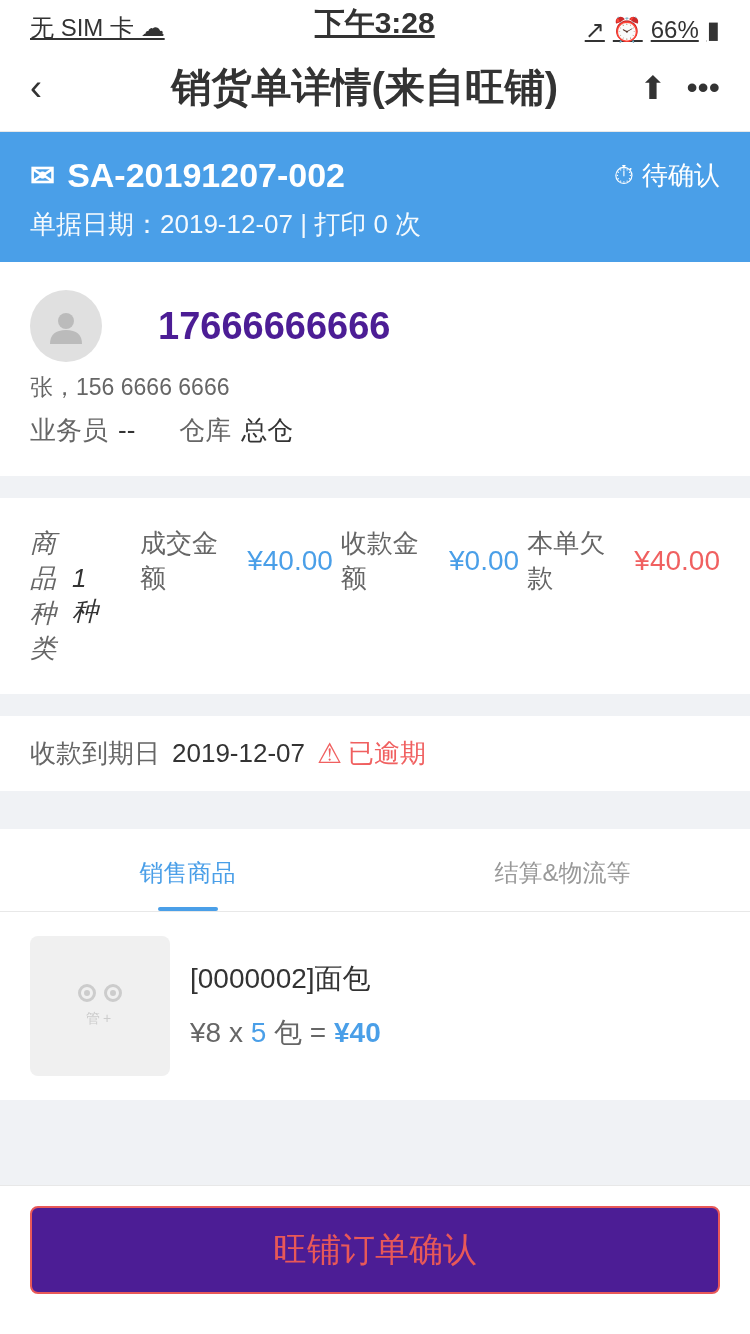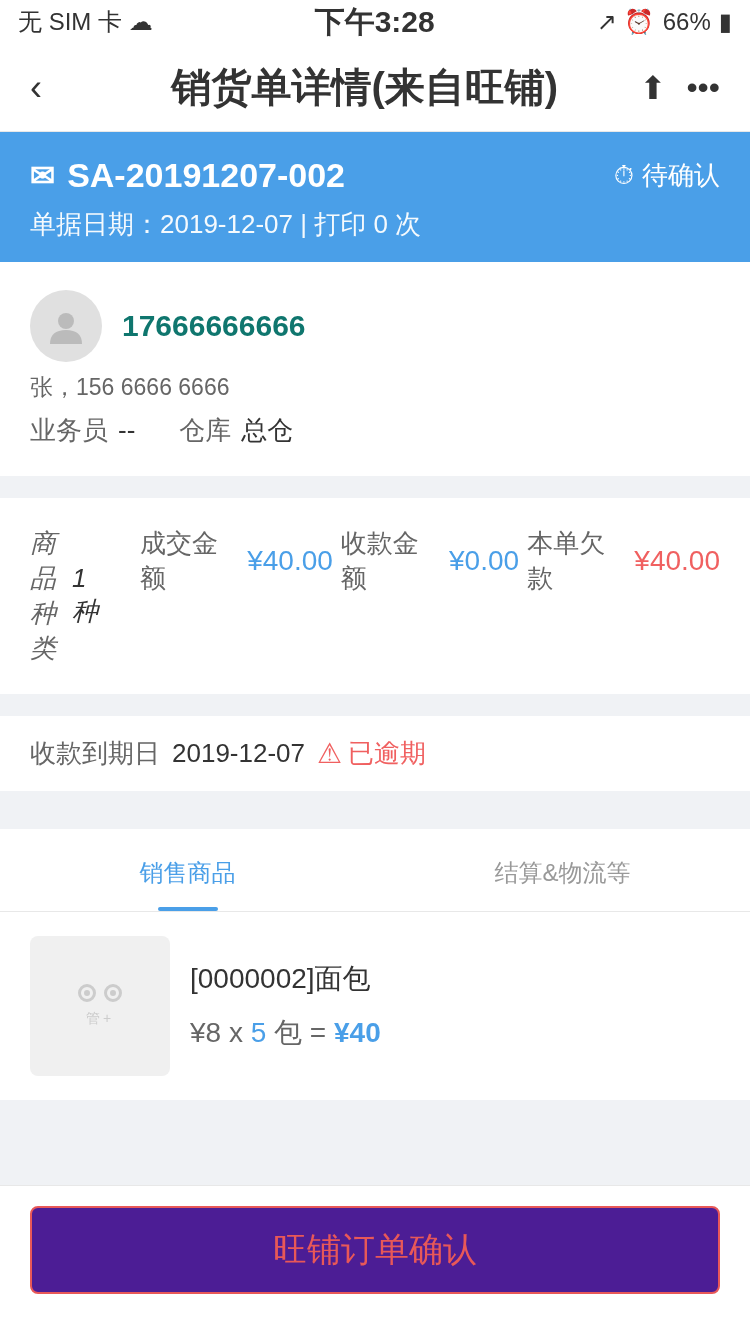"无 SIM 卡 ☁" .status-bar { align-items: center -> flex-end; padding: 0 18px -> 0 30px; text-decoration: none -> underline }
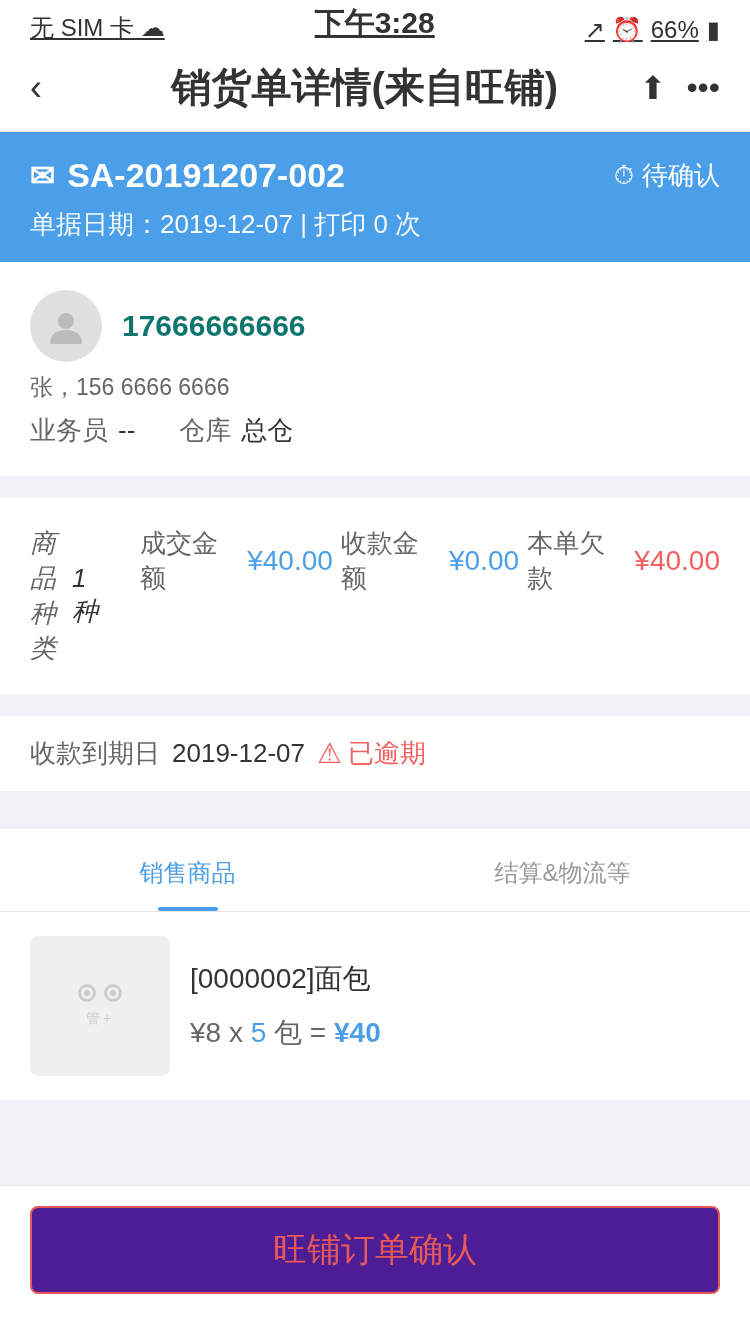"17666666666" .customer-phone { color: #0f766e -> #4c1d95; font-size: 30px -> 38px; margin-left: none -> 36px }
